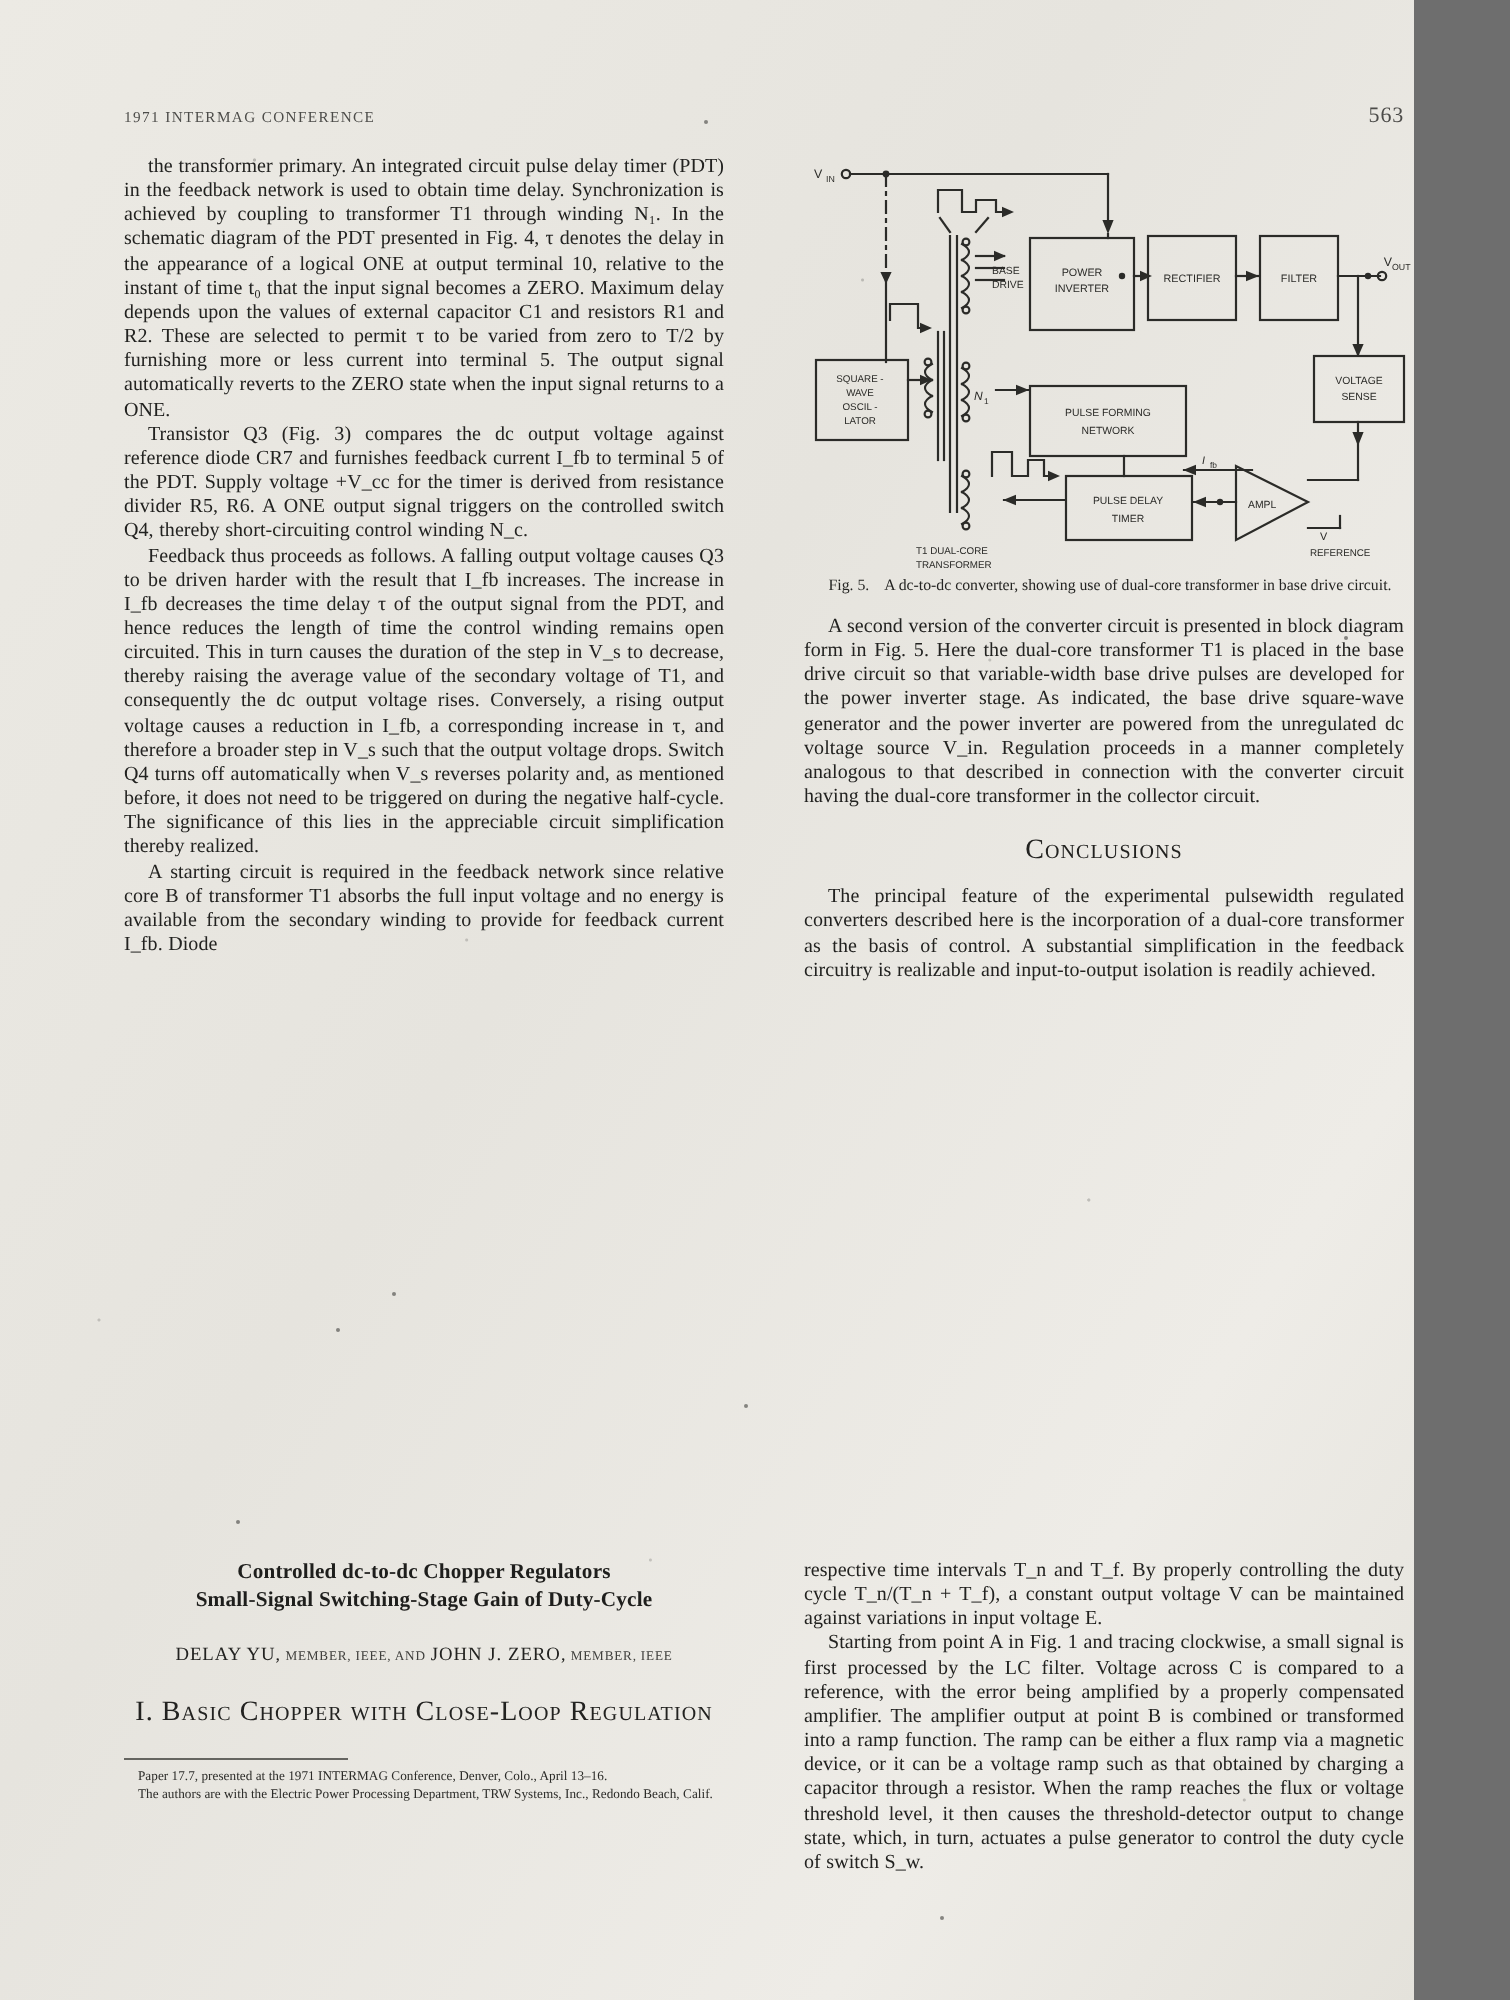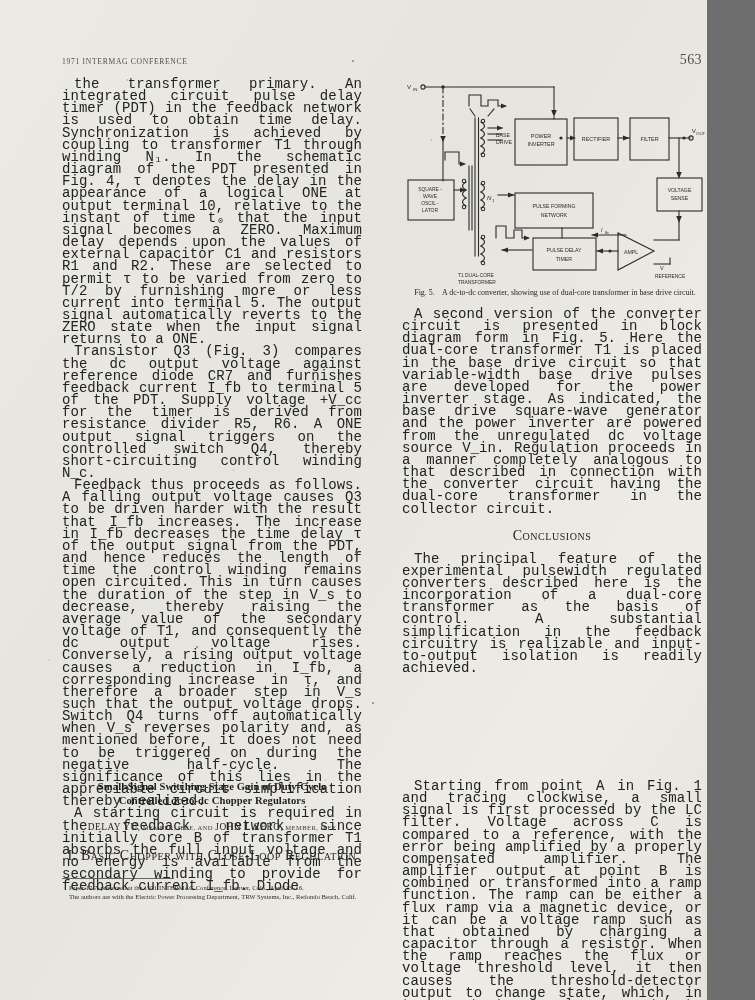"563" .runhead .rh-right { font-size: 14px -> 11px }
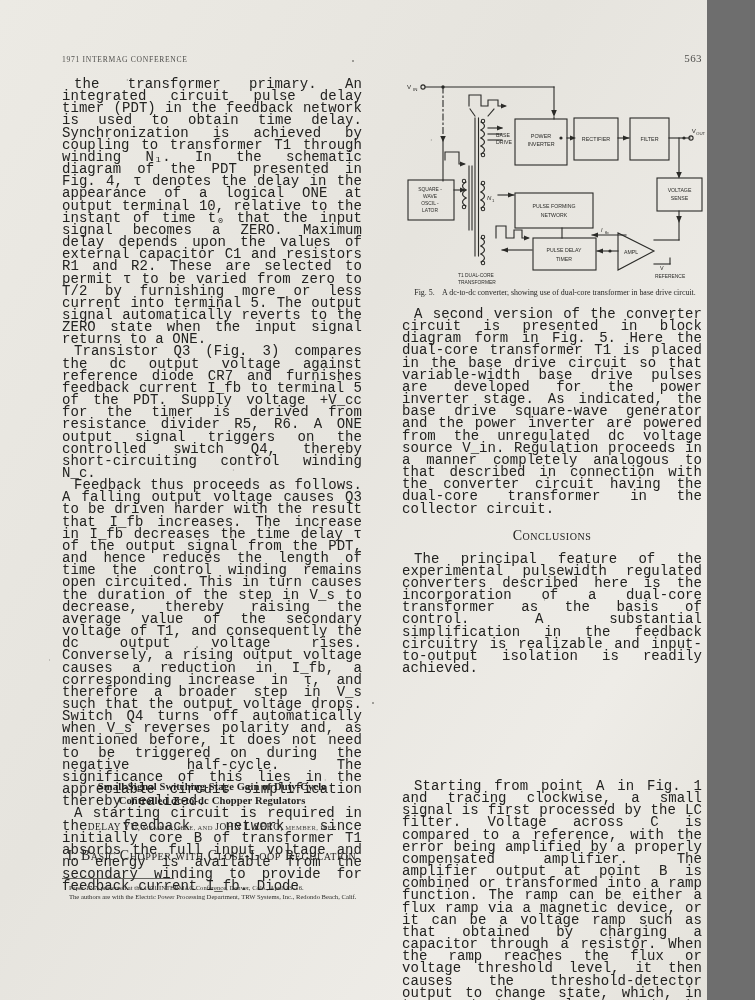"the transformer primary. An integrated" p.body { font-family: Liberation Mono, monospace -> none; font-size: 14px -> 10px }
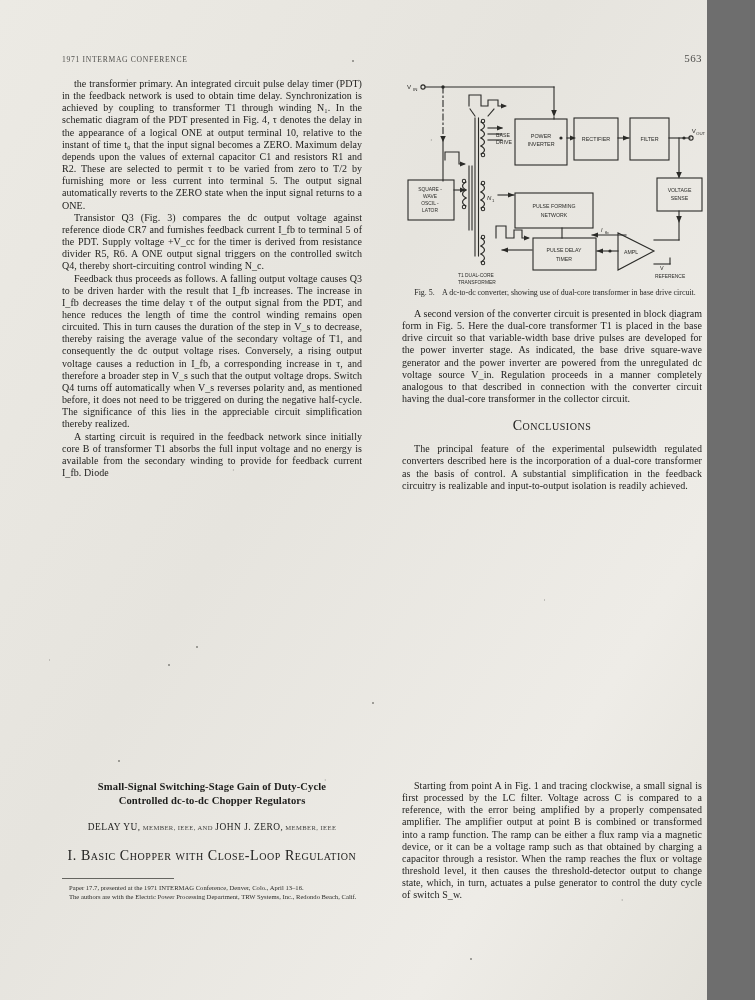"A starting circuit is required" p.body { text: initially -> relative }
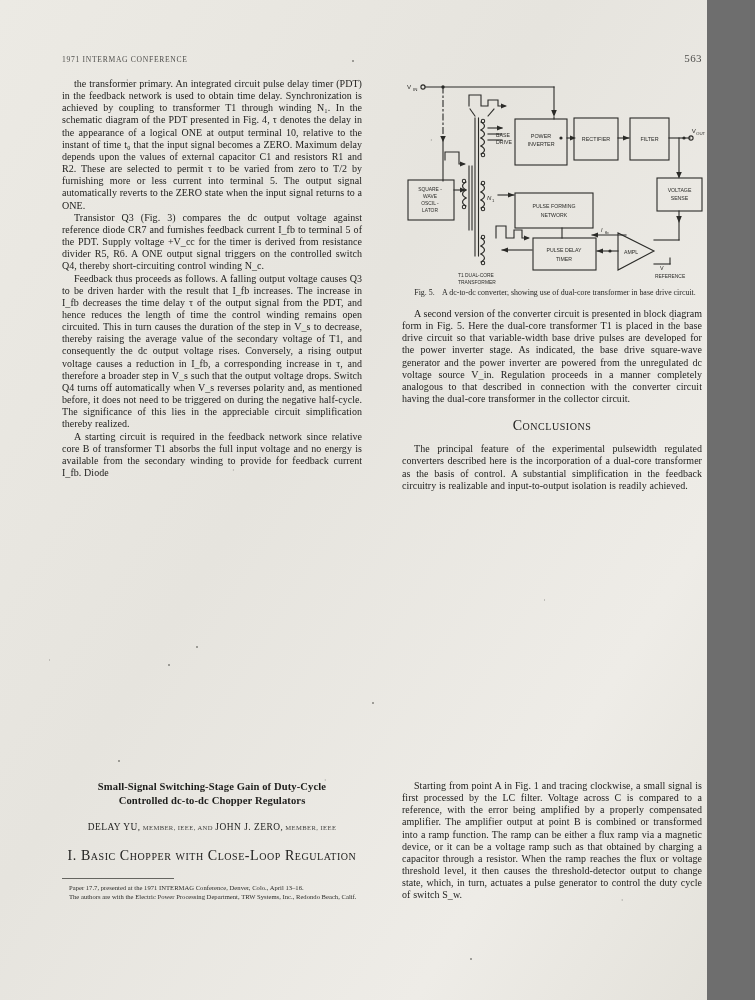"respective time intervals T_n and" p.body { html: none -> <p>respective time intervals T_n and T_f. By properly controlling the duty cycle T_n/(T_n + T_f), a constant output voltage V can be maintained against variations in input voltage E.</p> }
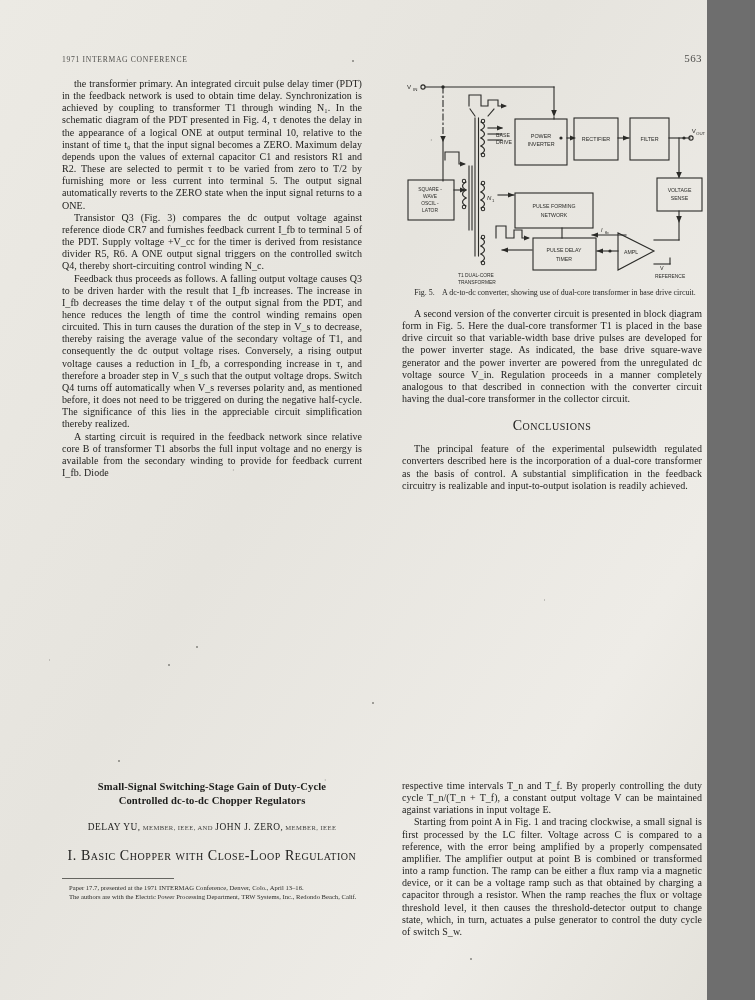"Small-Signal Switching-Stage Gain of" div { order: before "Controlled dc-to-dc Chopper Regulators" -> after "Controlled dc-to-dc Chopper Regulators" }
